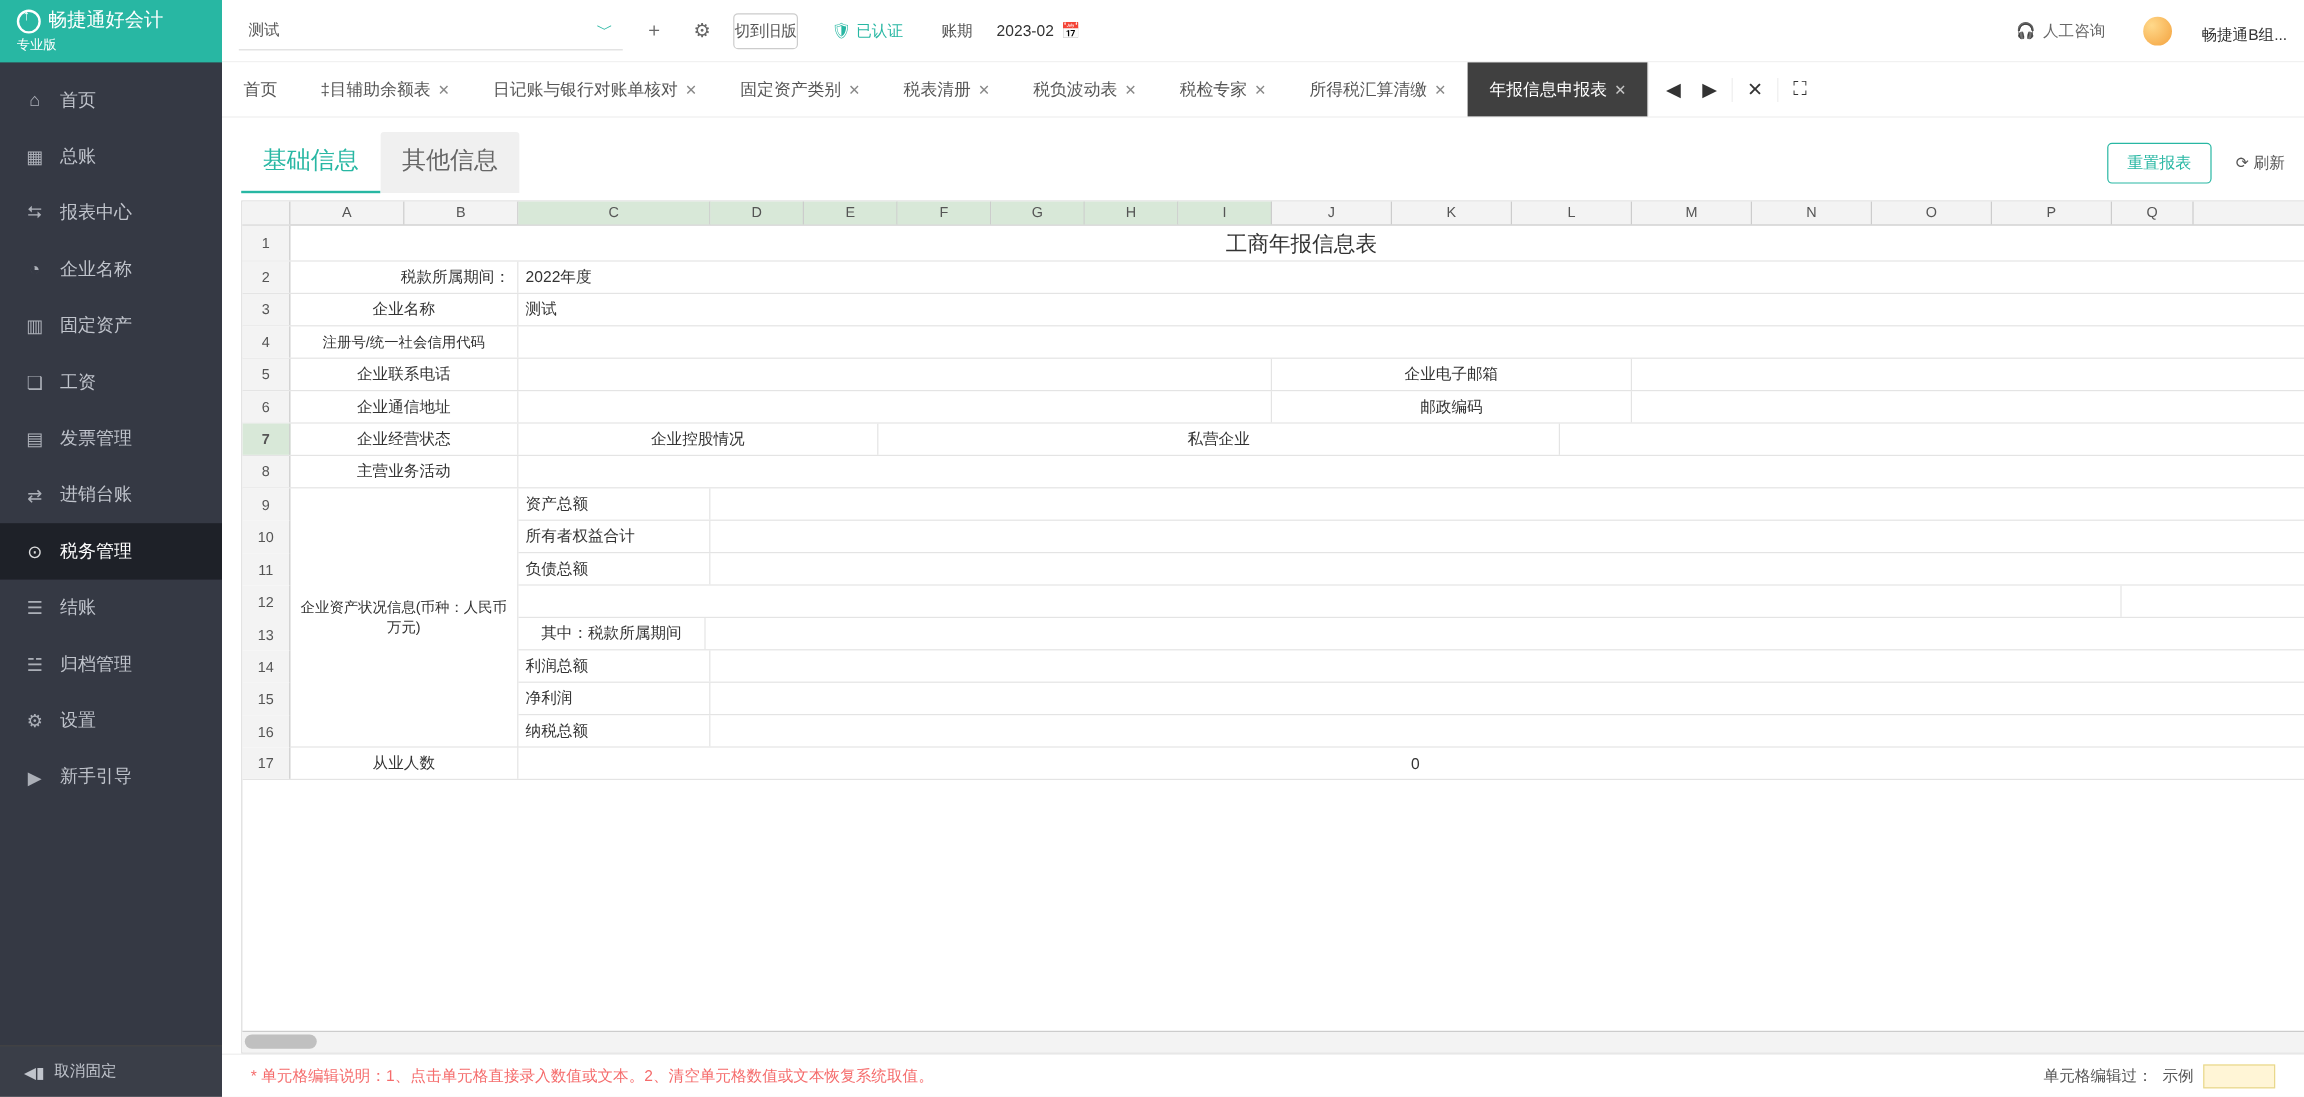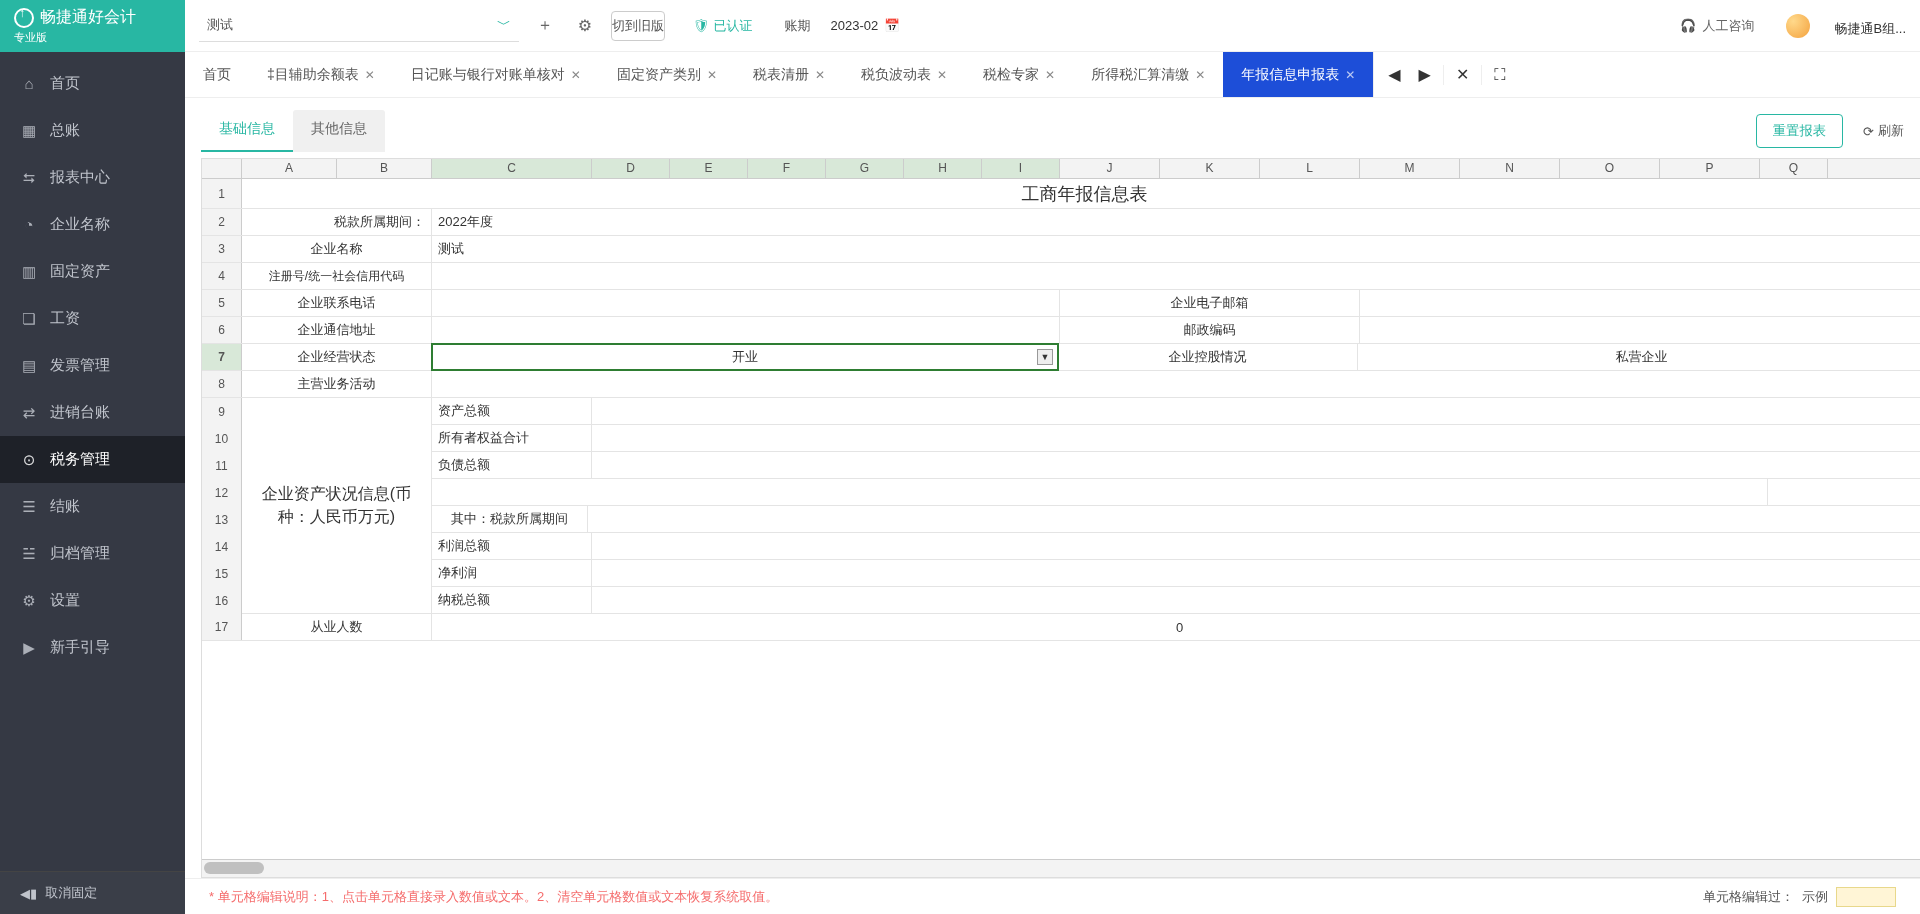"年报信息申报表" .tab.active { background: #1d4ed8 -> #404040 }
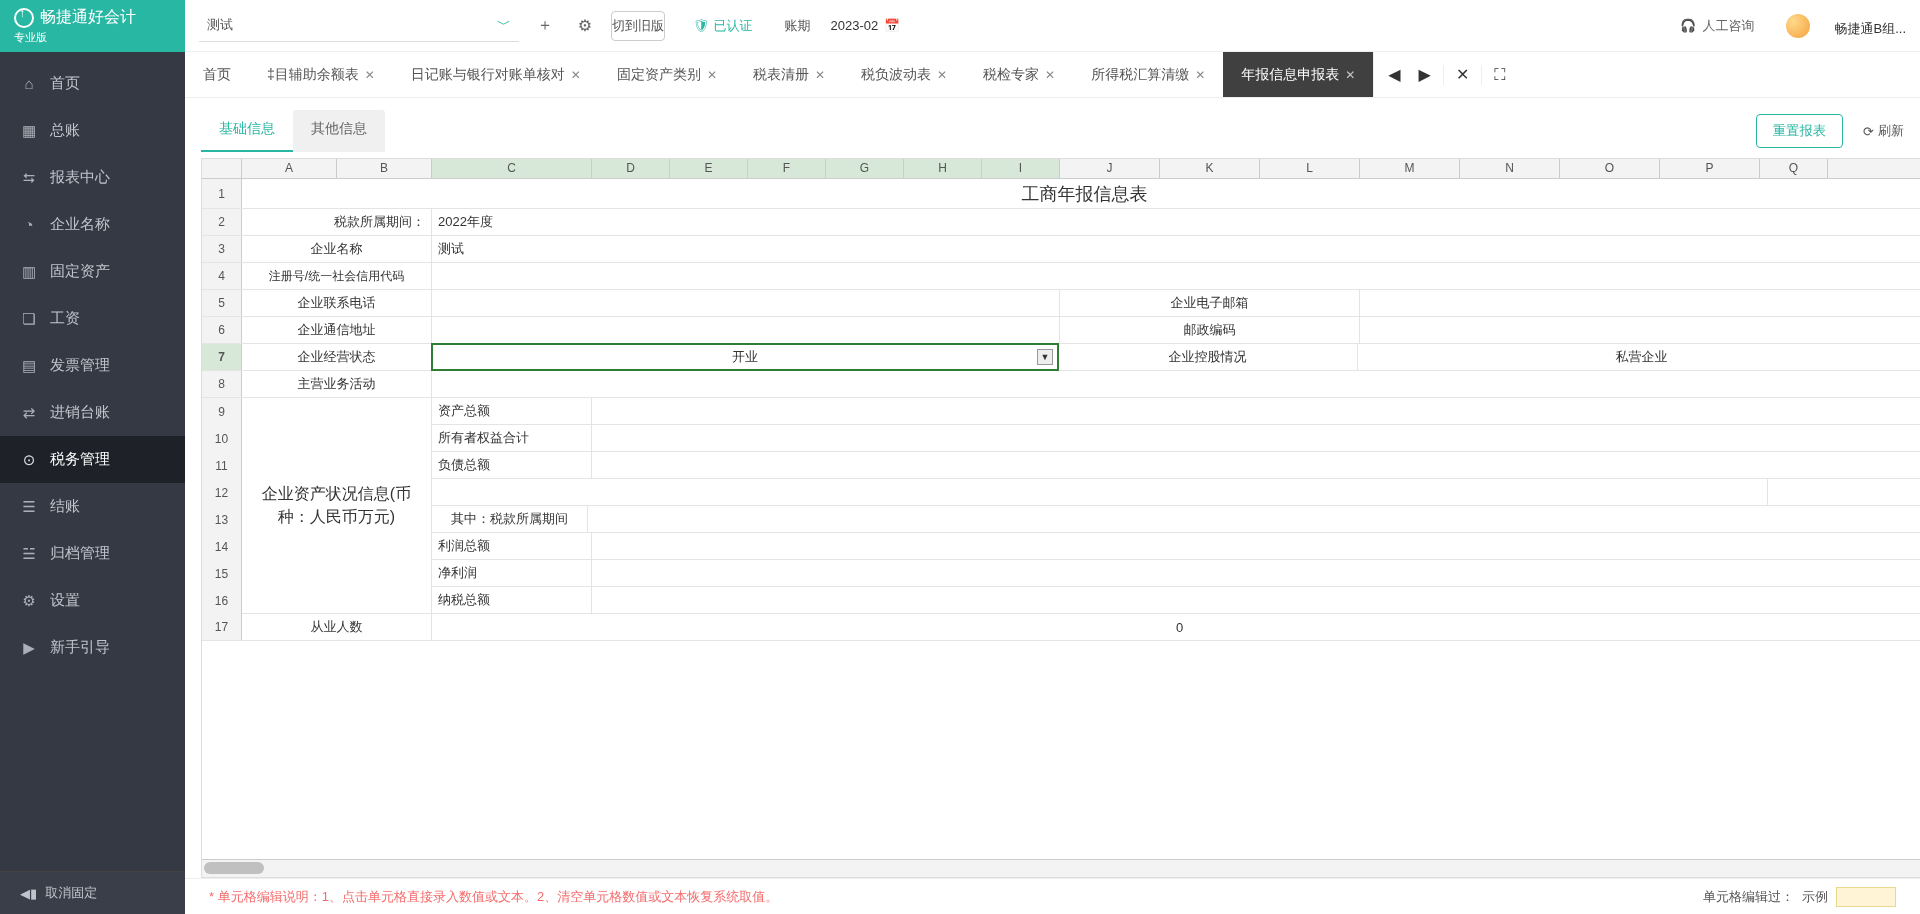"基础信息" .sub-tab { font-size: 14px -> 20px }
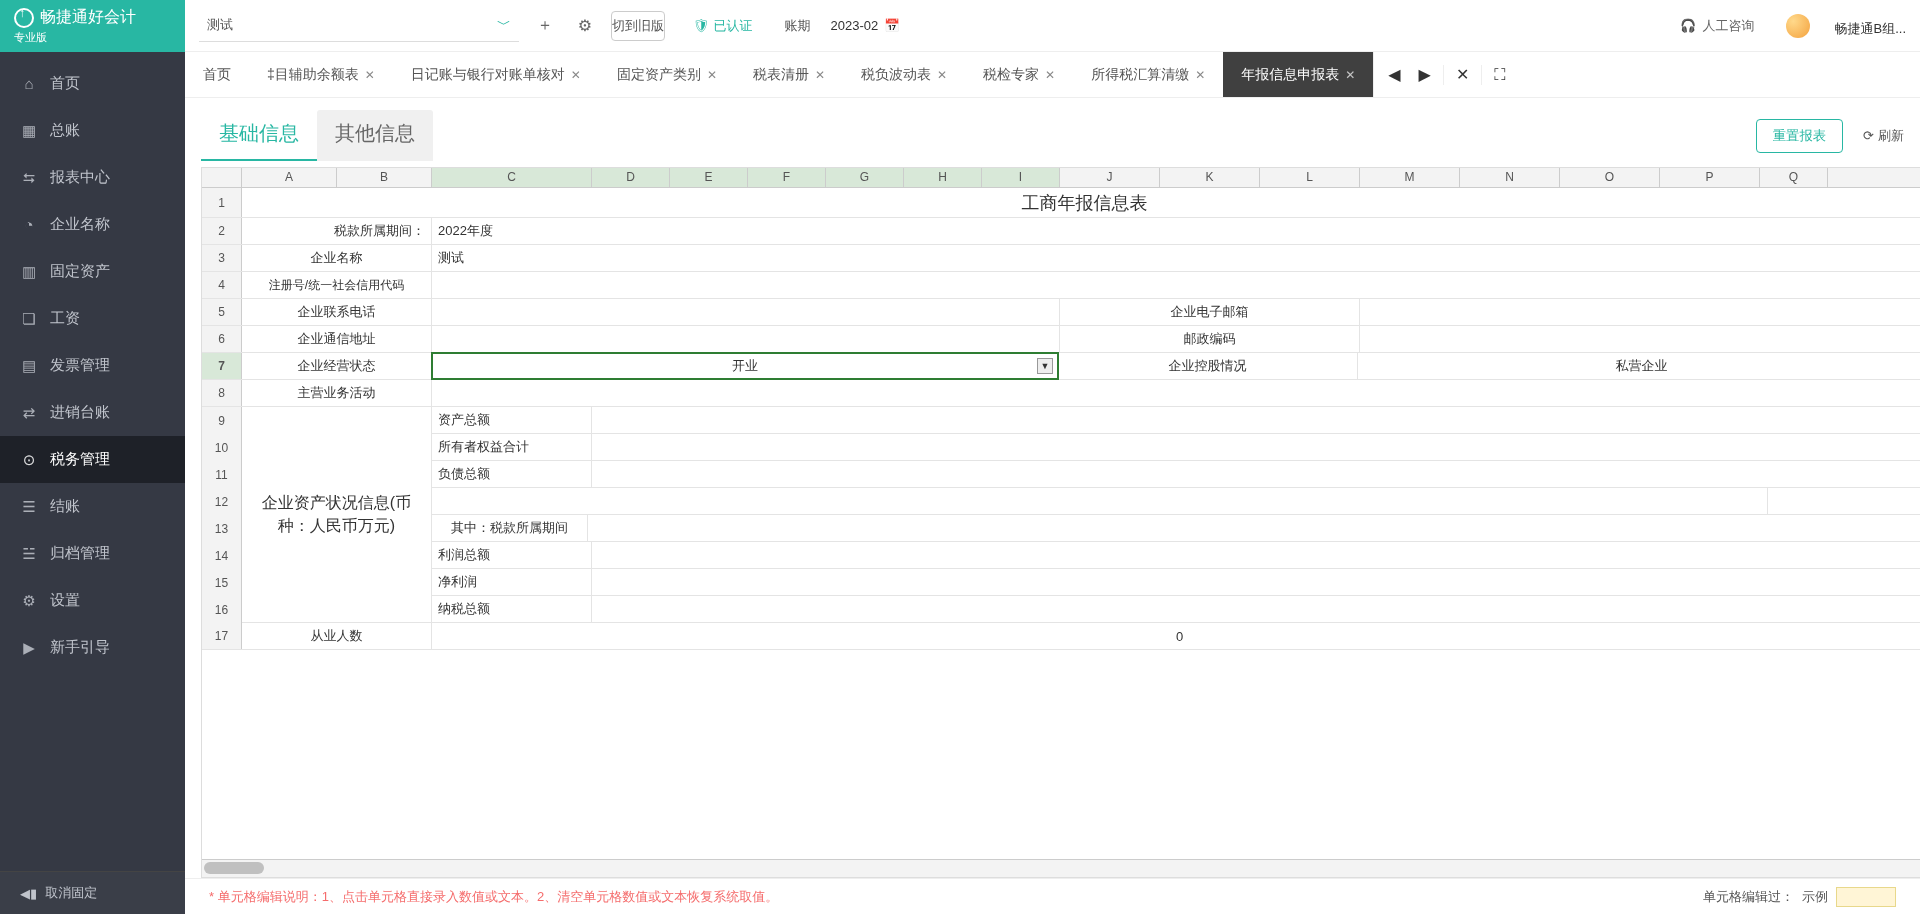"开业" div.cell { html: <div> <span>开业</span> <span>▼</span> </div> -> none }
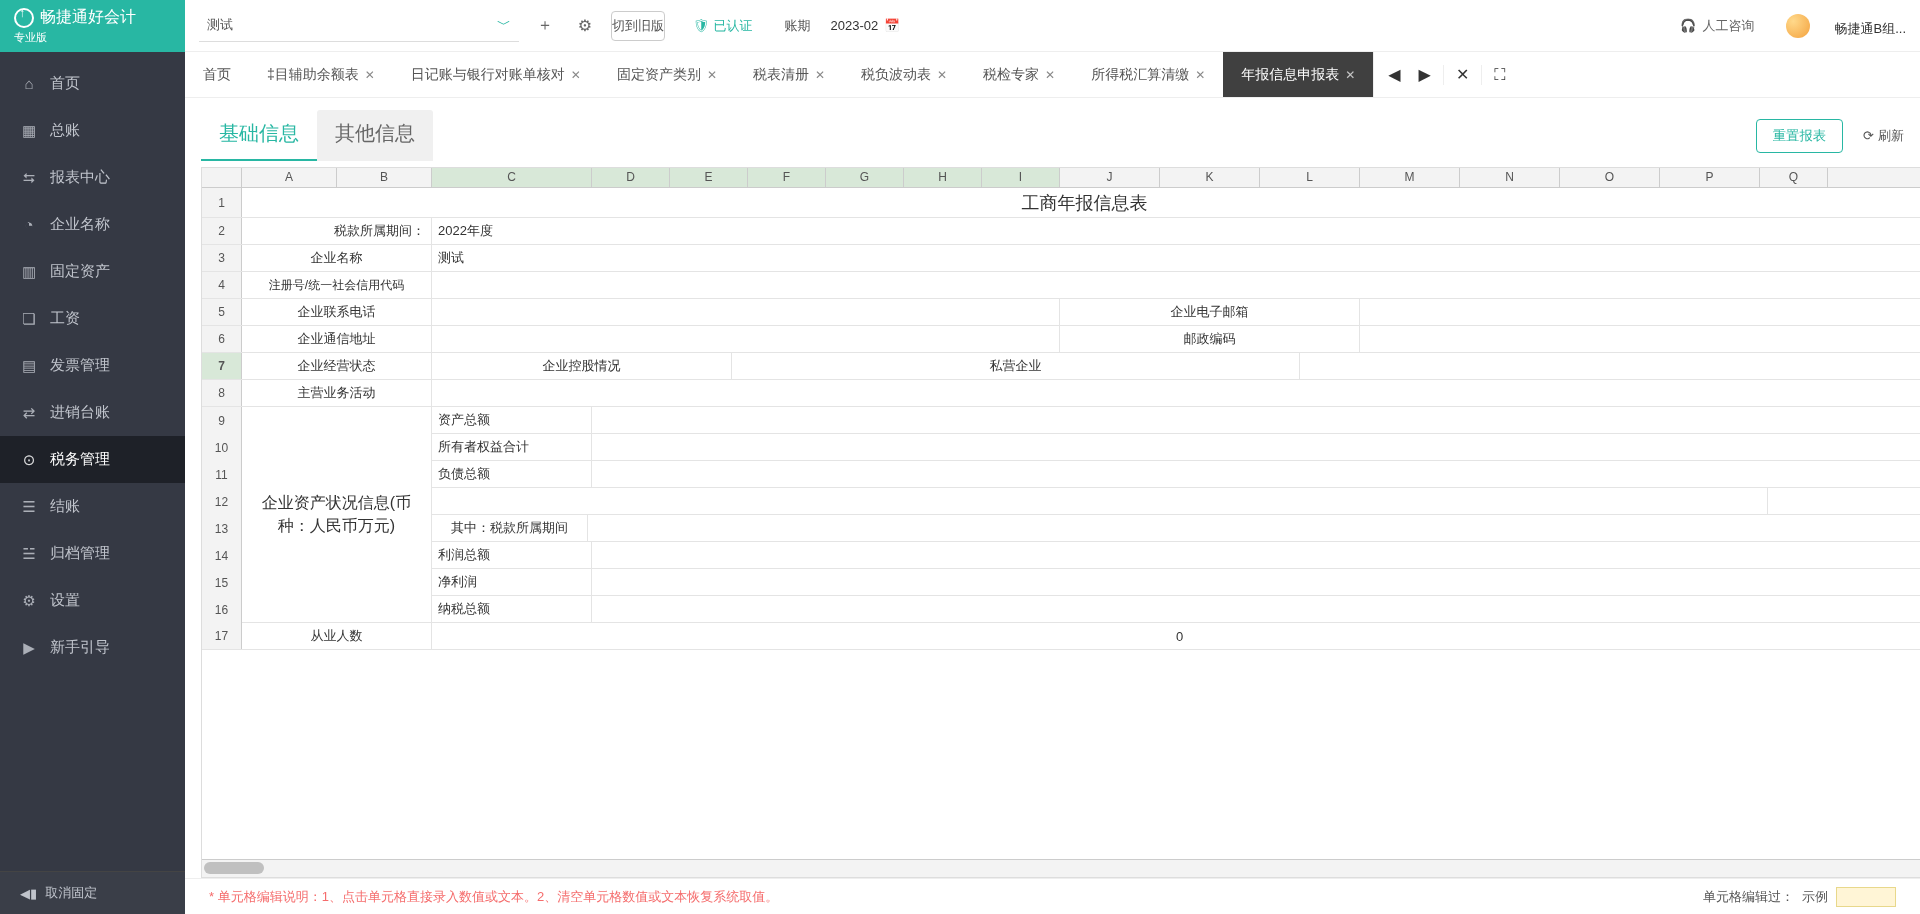"企业资产状况信息(币种：人民币万元)" div.cell { font-size: 16px -> 12px }
